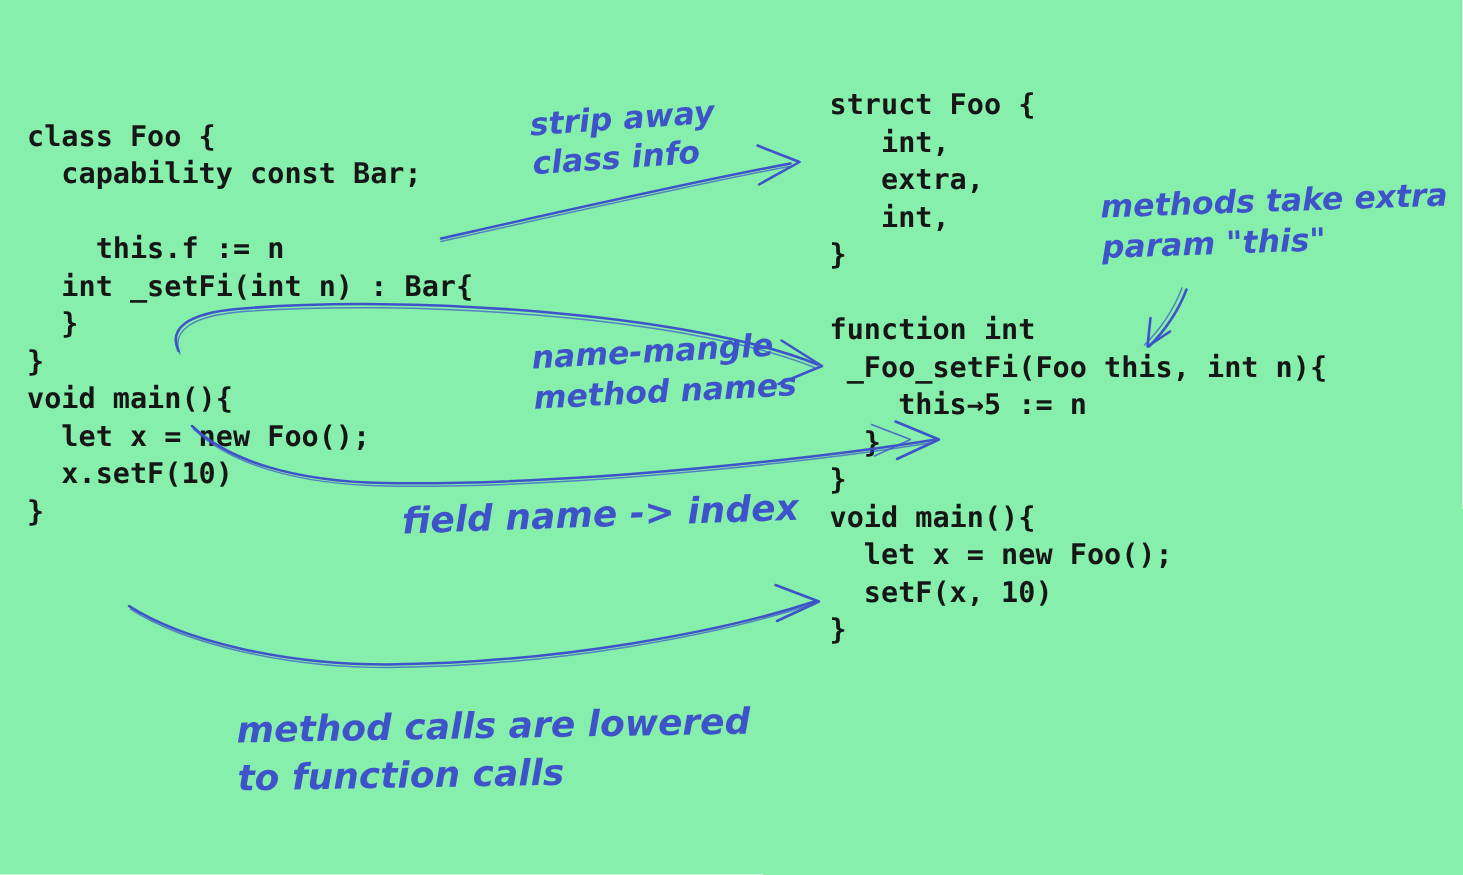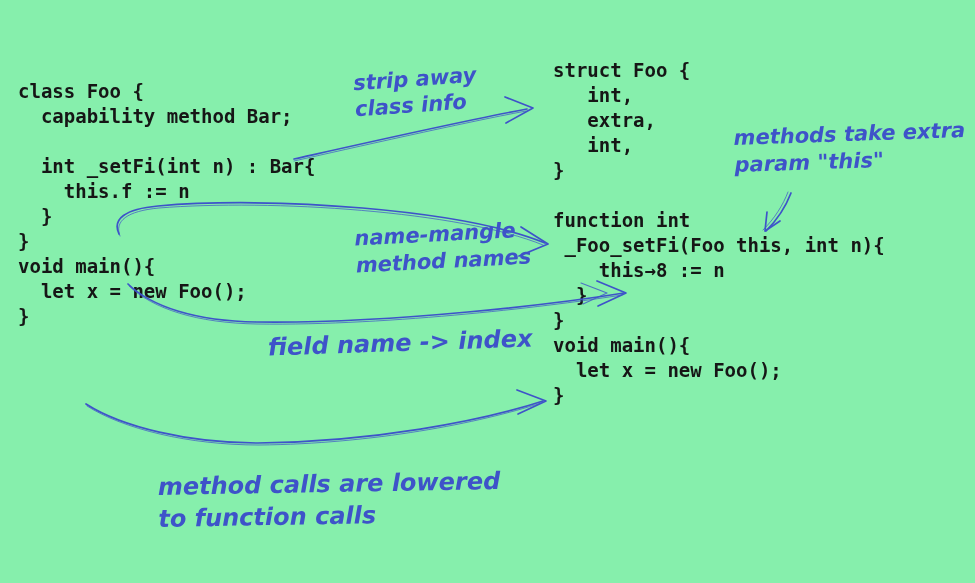"capability method Bar;" div.code-line { text: method -> const }
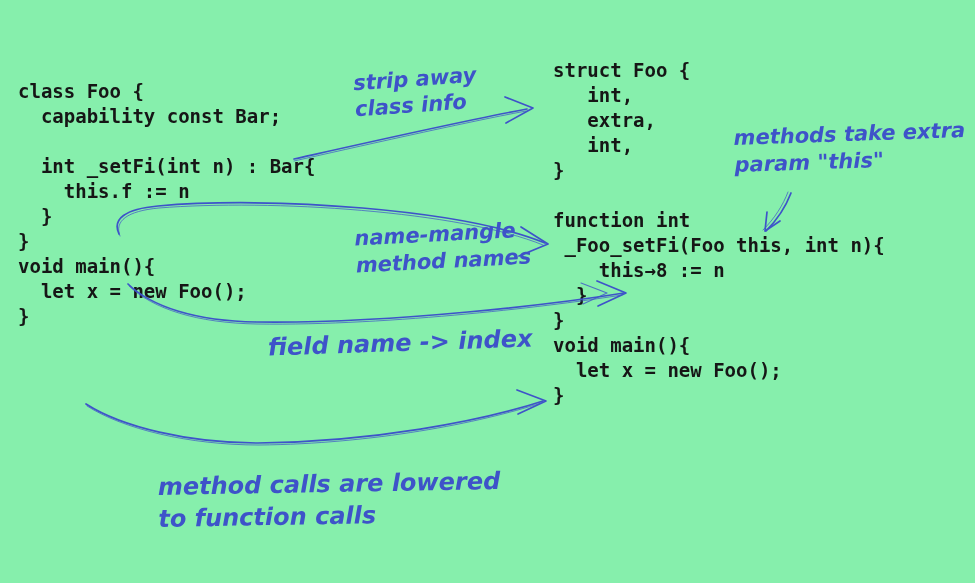"int _setFi(int n) : Bar{" div.code-line { order: before "this.f := n" -> after "this.f := n" }
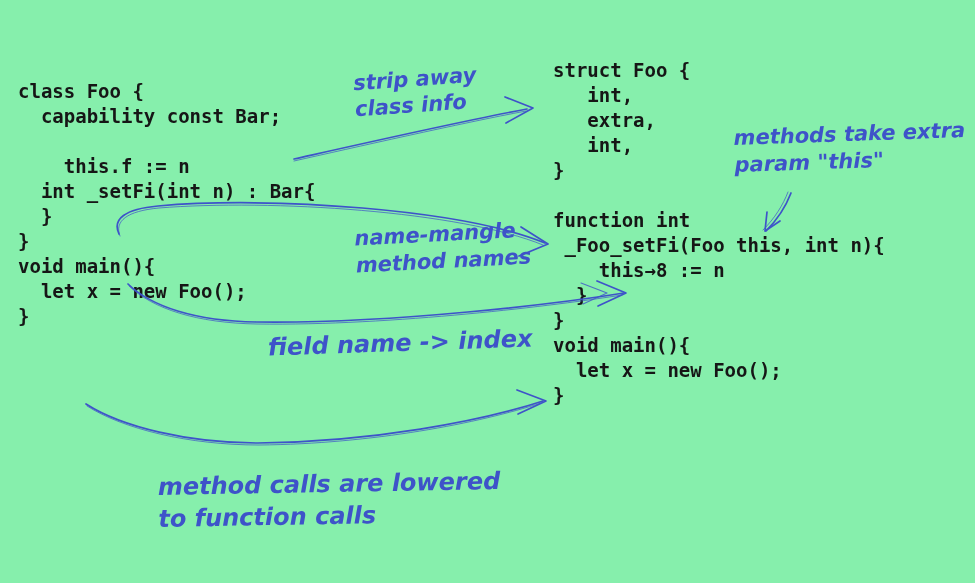"this→8 := n" div.code-line { text: 8 -> 5 }
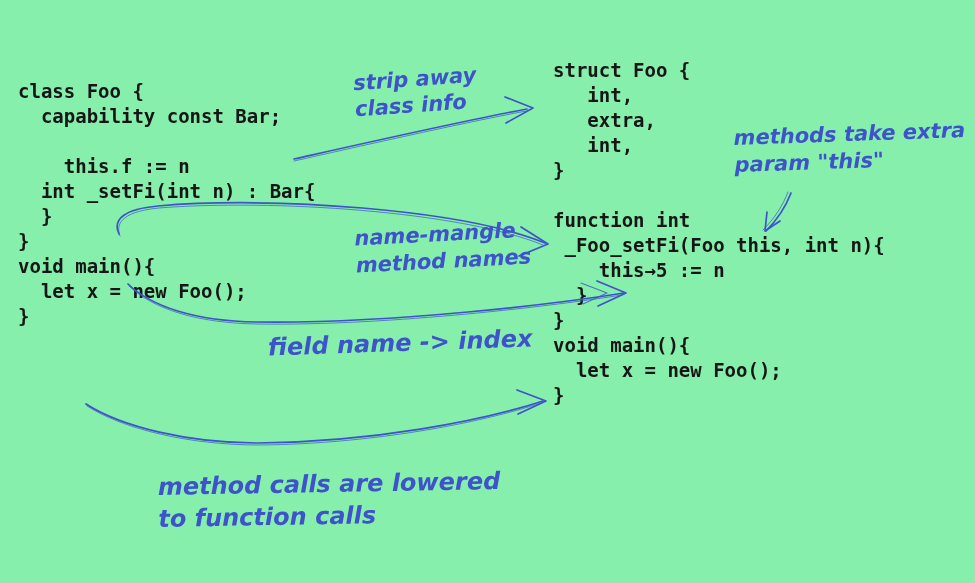"x.setF(10)" div.code-line { html: none -> <div> x.setF(10)</div> }
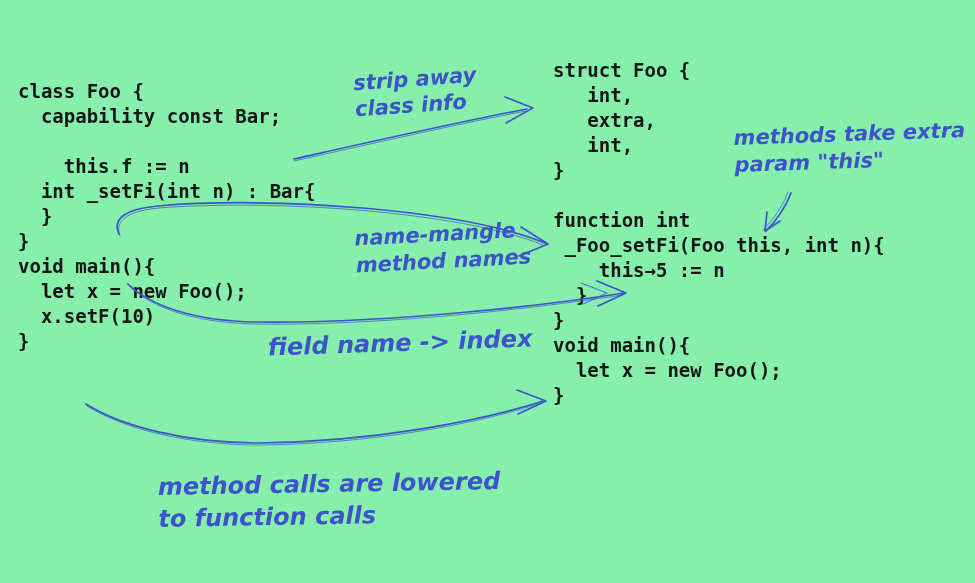"setF(x, 10)" div.code-line { html: none -> <div> setF(x, 10)</div> }
